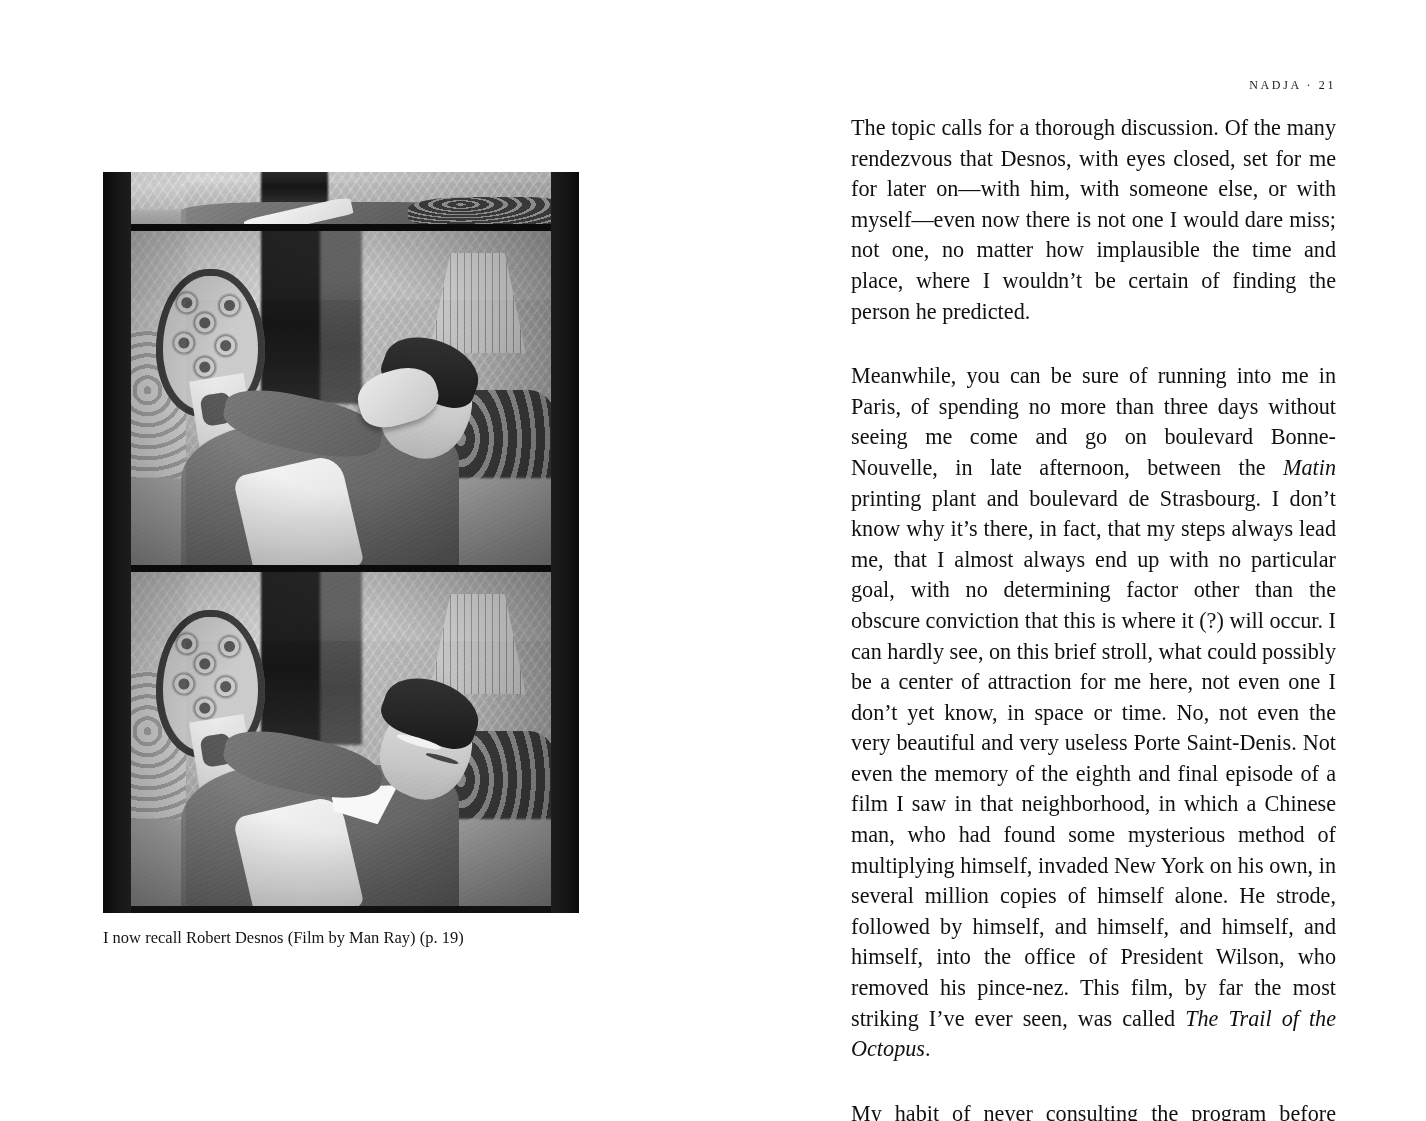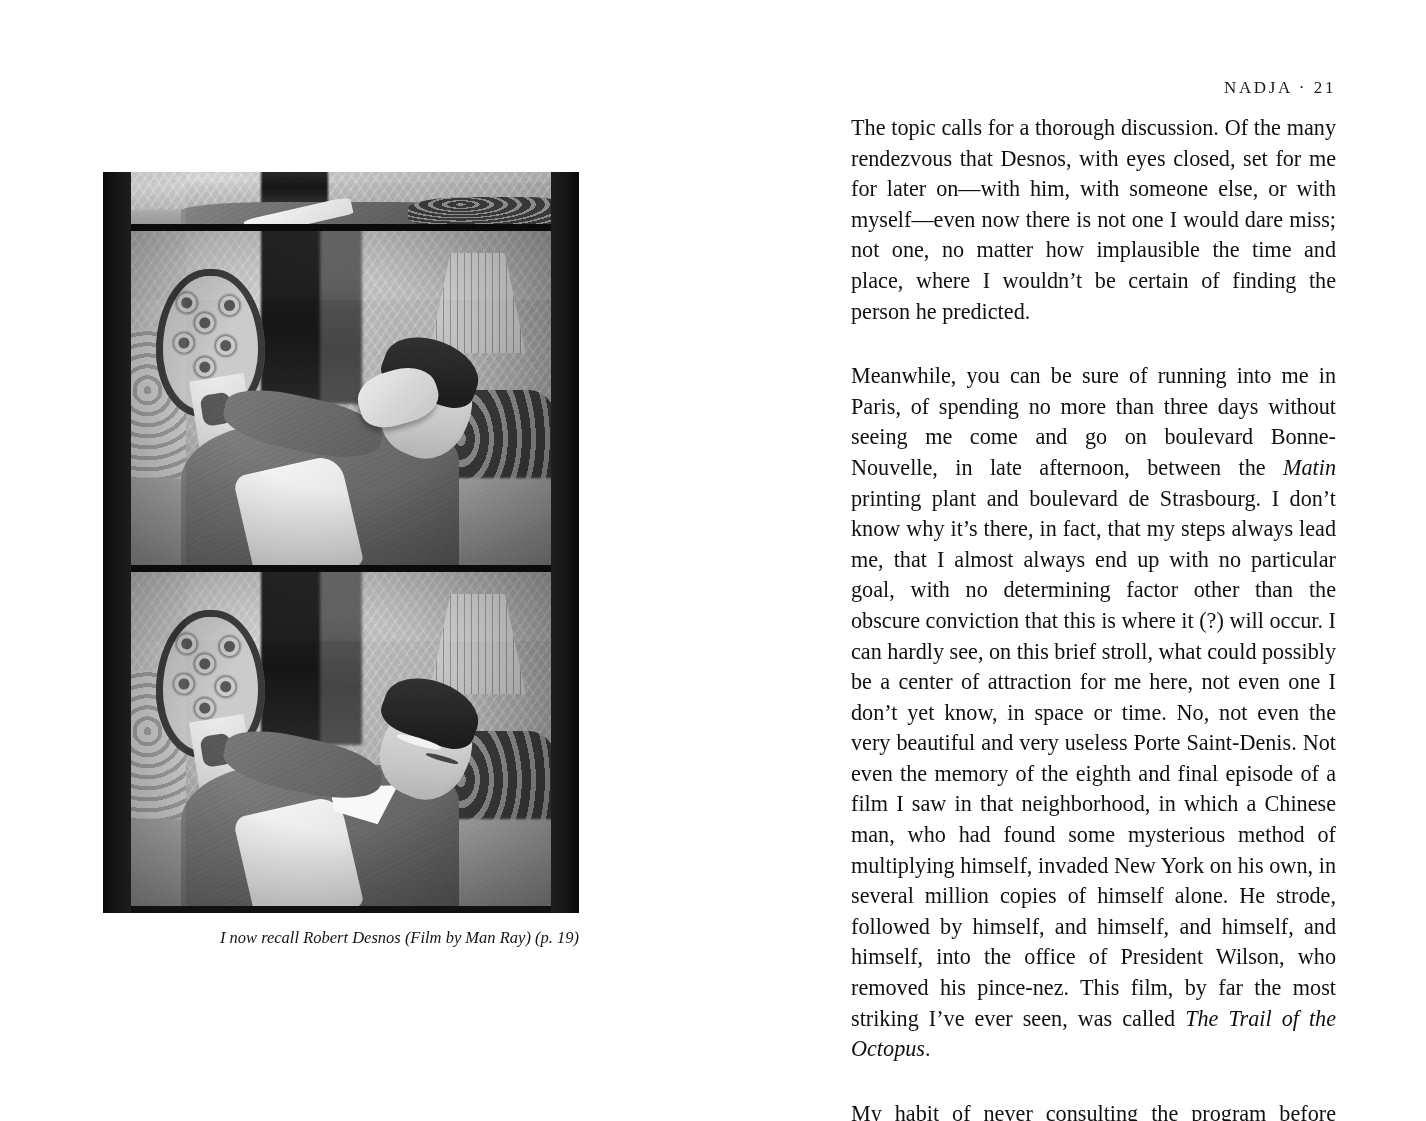"NADJA · 21" .running-head { font-size: 17px -> 12px }
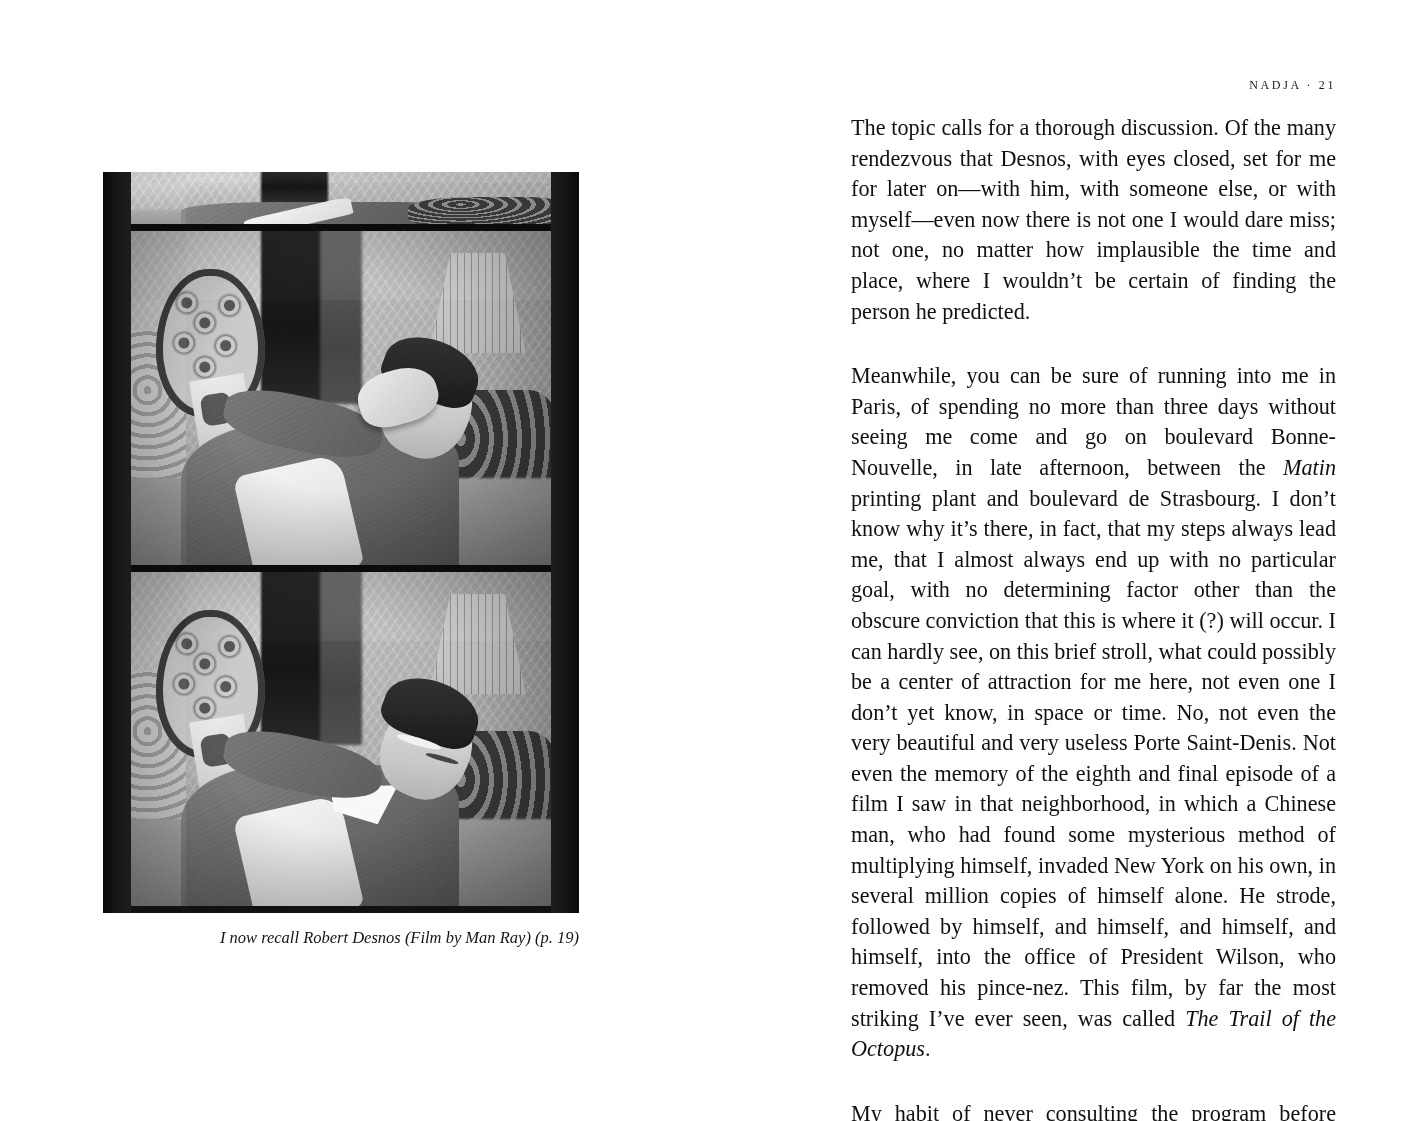"I now recall Robert Desnos" .caption { font-style: italic -> none; text-align: right -> left }
